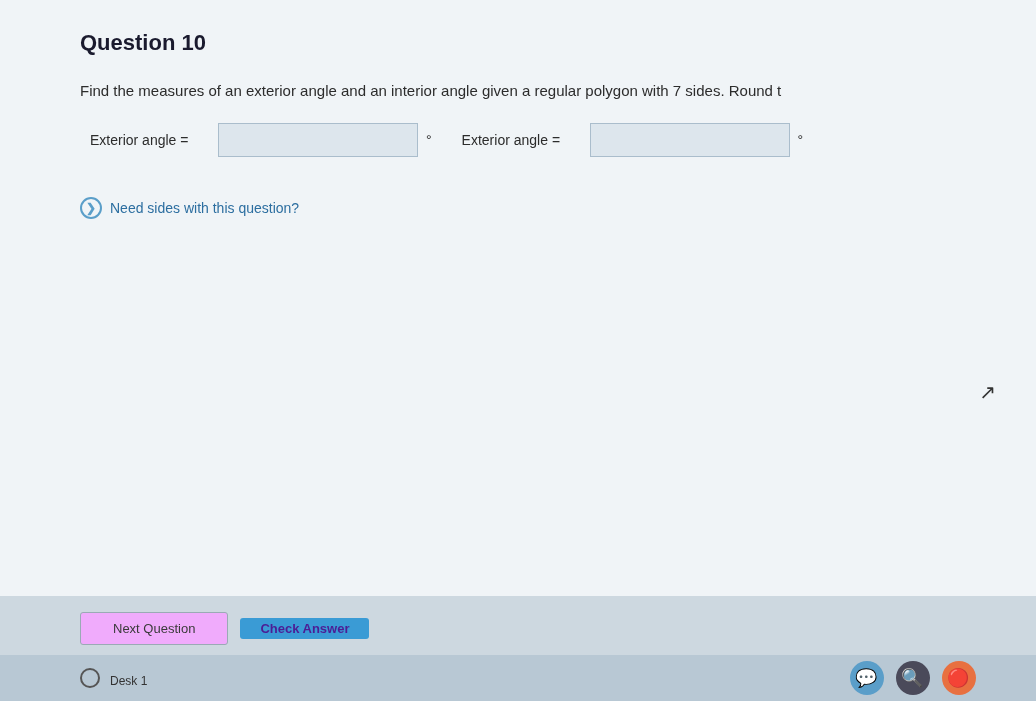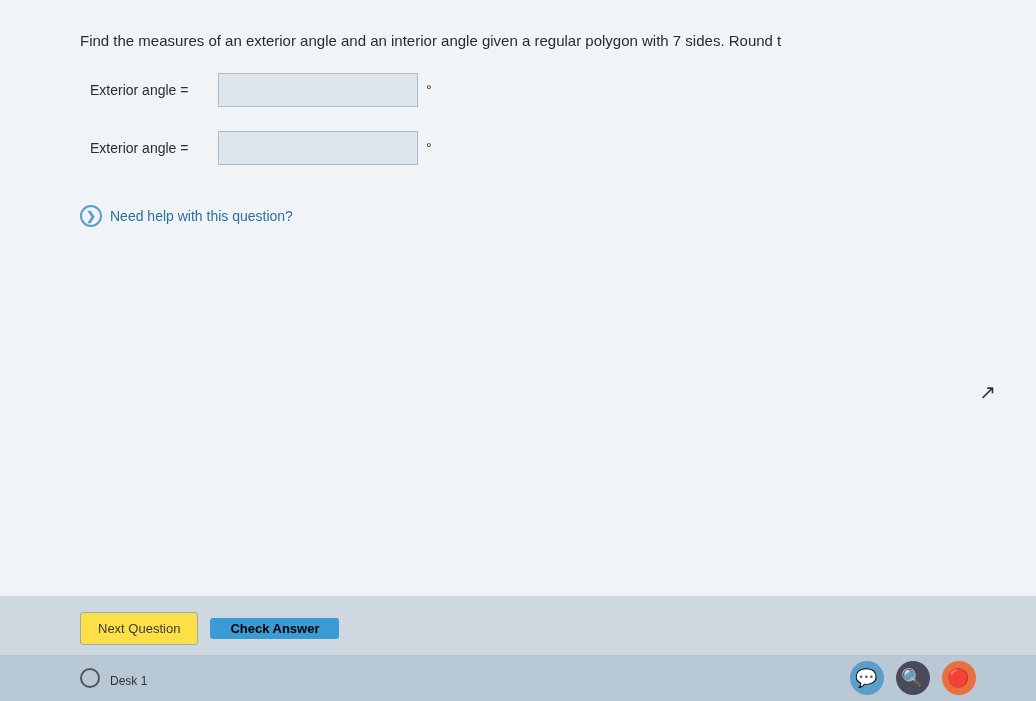"Question 10" div.question-title { html: none -> <div>Question 10</div> }
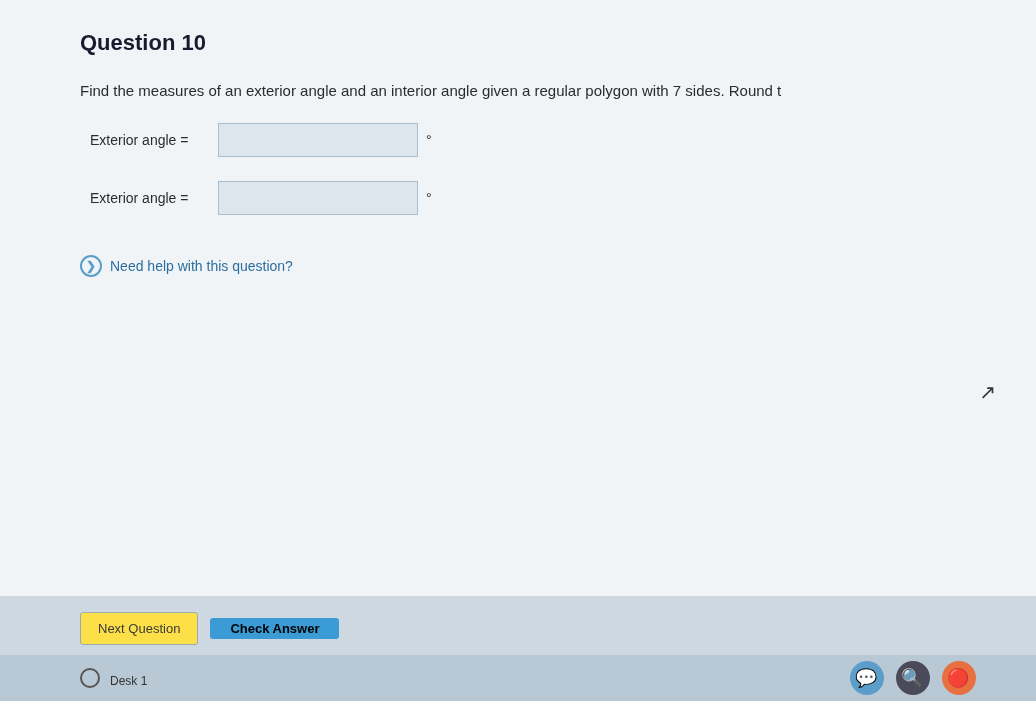"Exterior angle =" .input-group { flex-direction: column -> row; gap: 24px -> 30px }
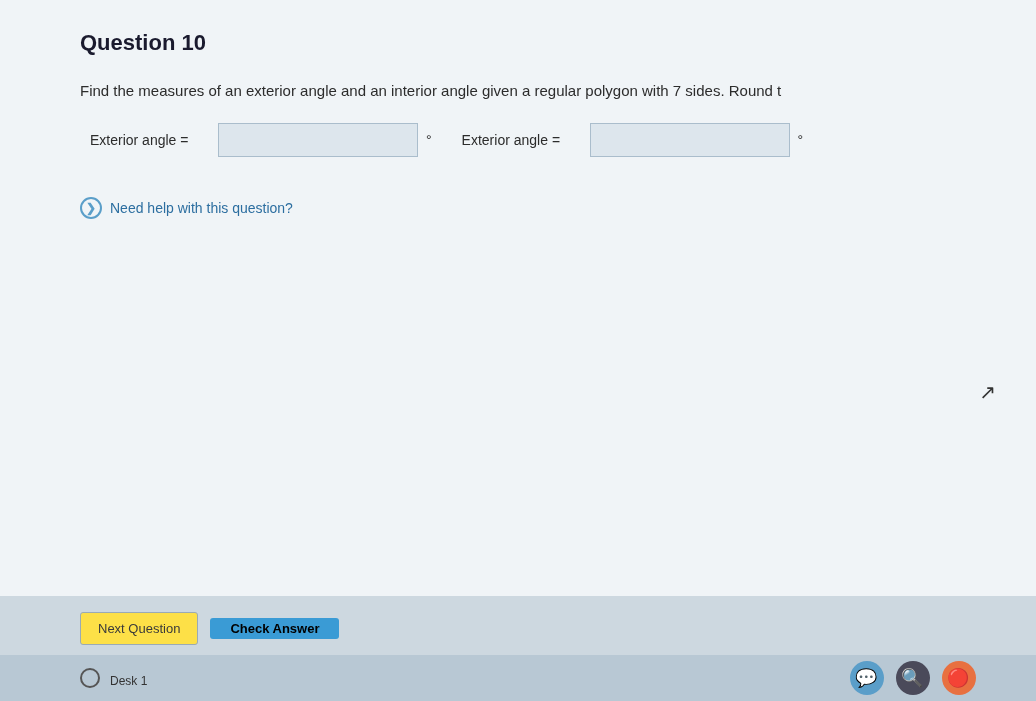"Need help with this question?" span.help-text { text: help -> sides }
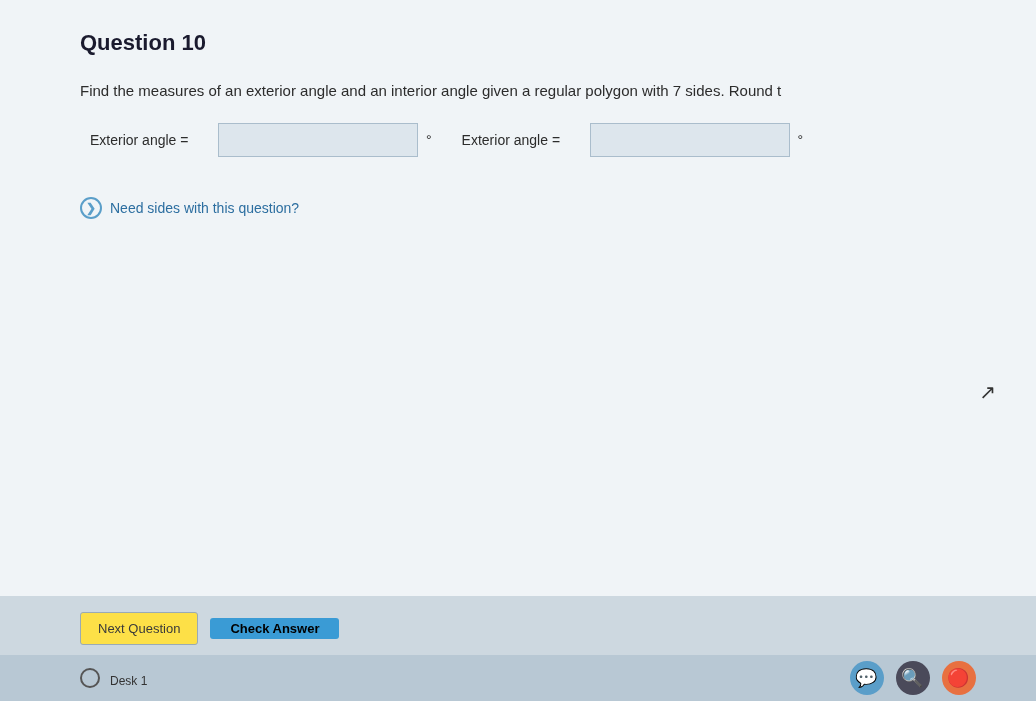"Next Question" .next-question-btn { background-color: #fde047 -> #f0abfc; padding: 8px 17px -> 8px 32px }
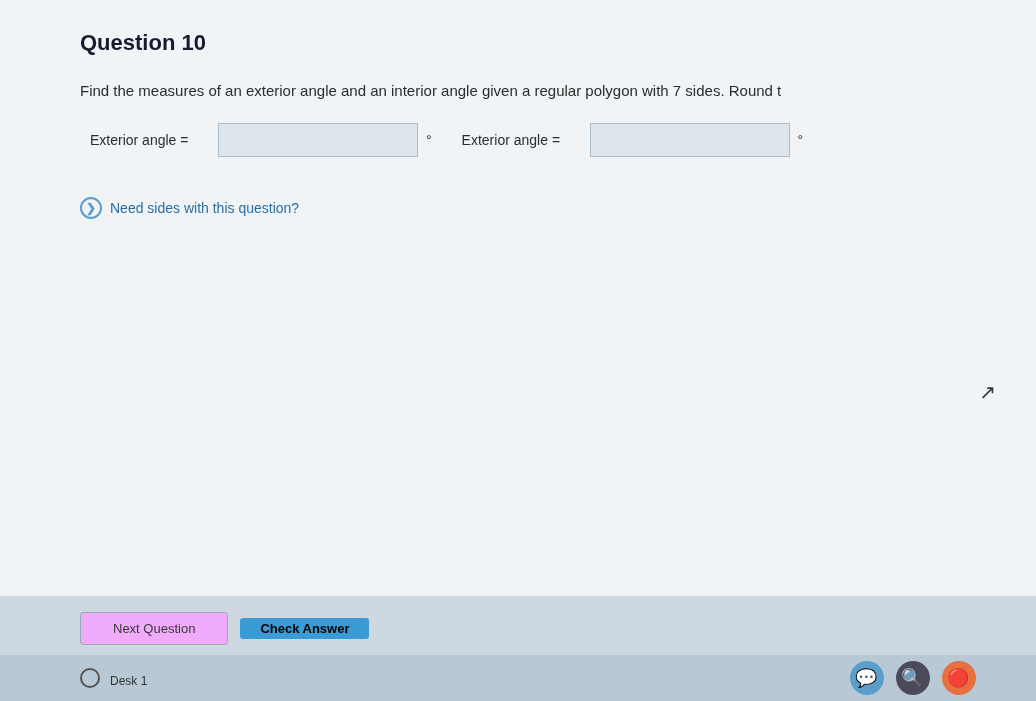"Check Answer" .check-answer-btn { color: #000000 -> #4c1d95 }
